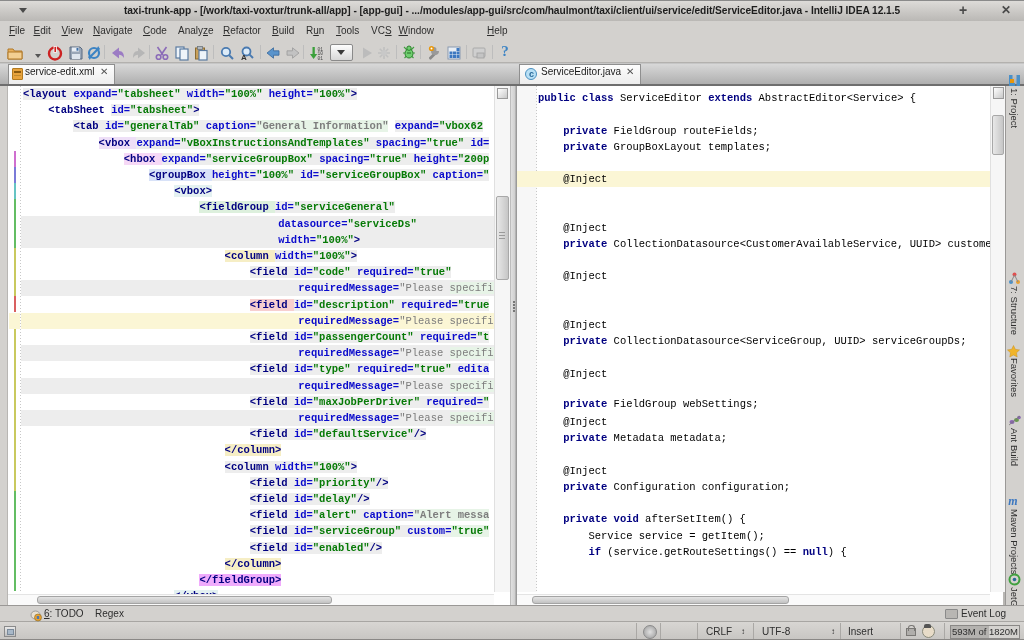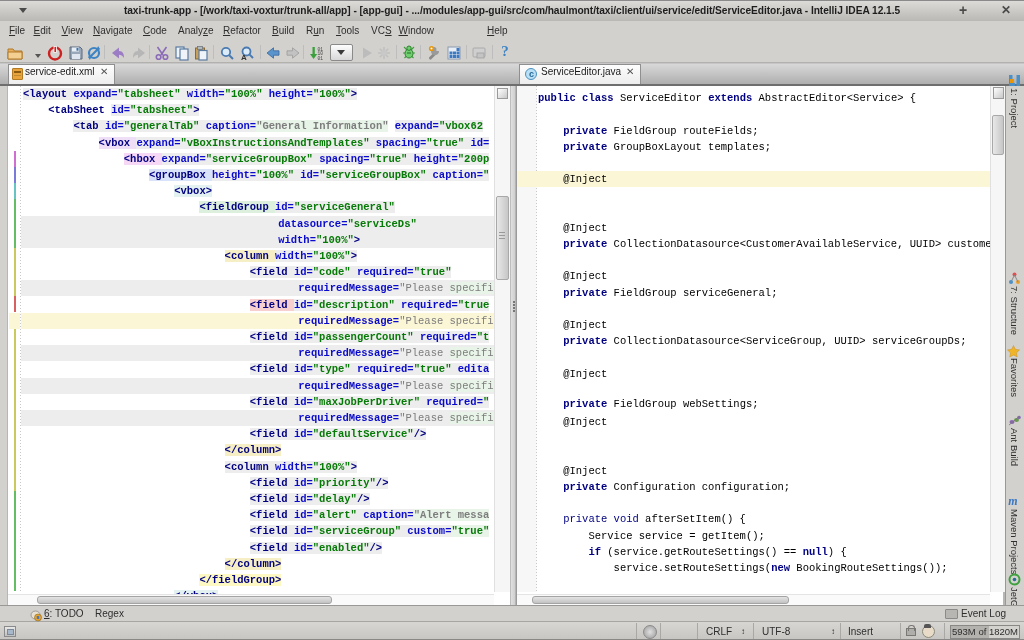"private FieldGroup serviceGeneral;" div { html: <div><span>private </span><span>FieldGroup serviceGeneral;</span></div> -> none }
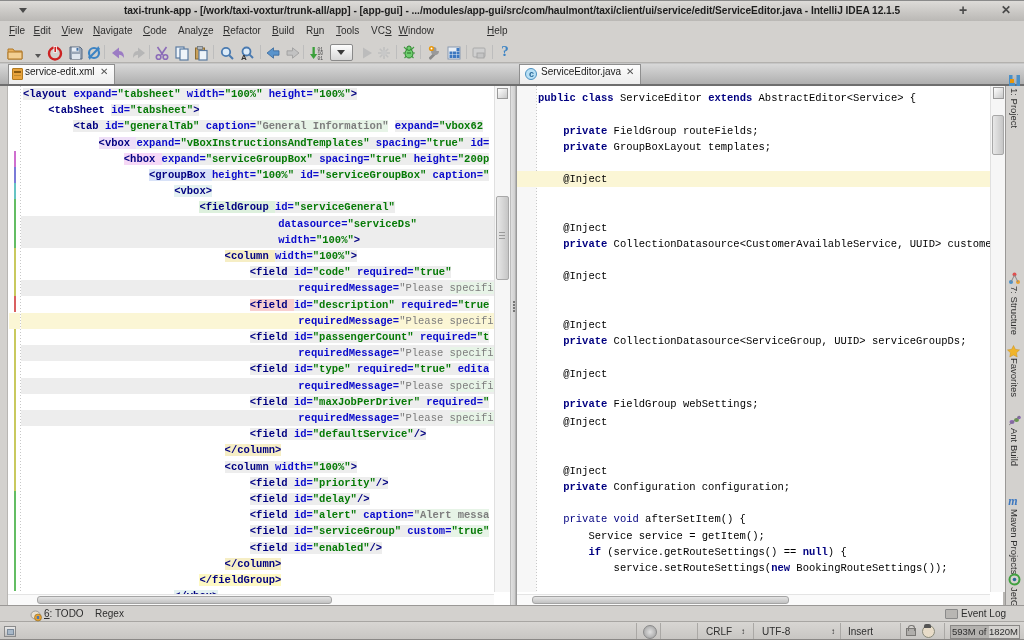"private Metadata metadata;" div { html: none -> <div><span>private </span><span>Metadata metadata;</span></div> }
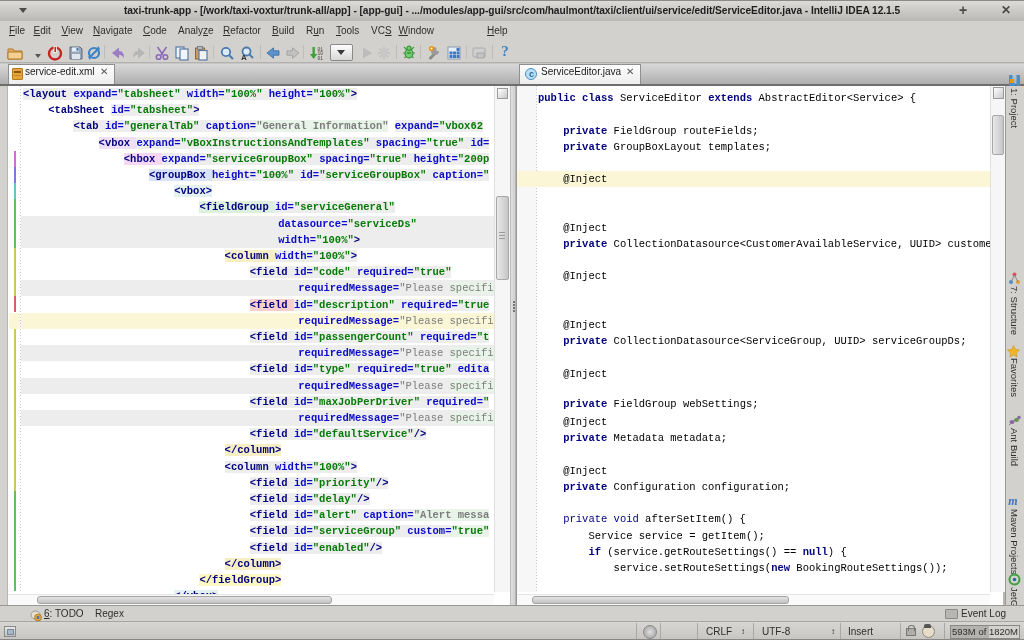"private void" span { font-weight: normal -> bold }
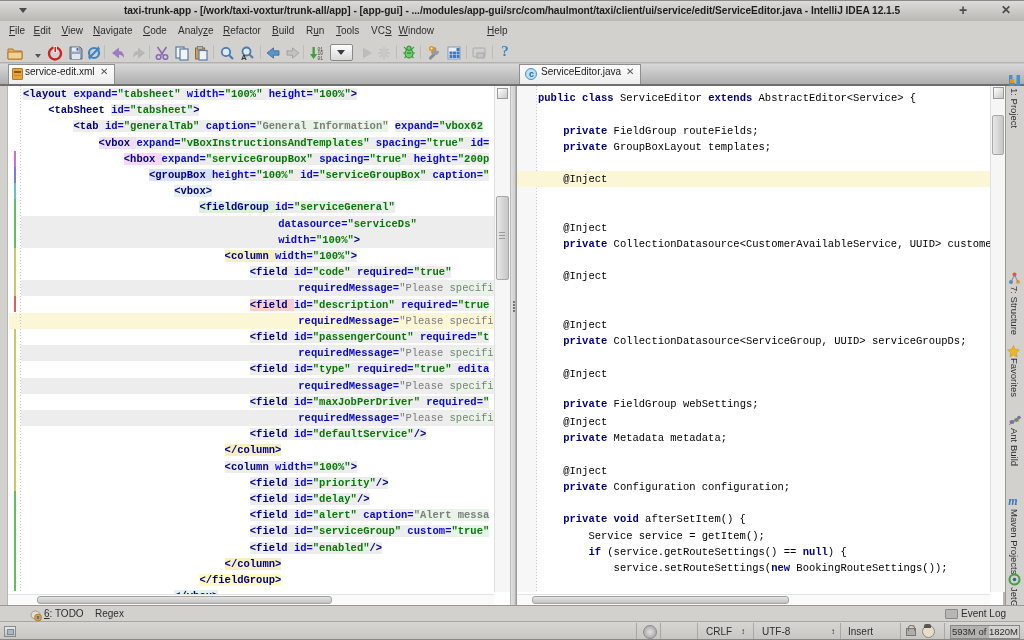"service.setRouteSettings(new" div { html: <div><span>service.setRouteSettings(</span><span>new </span><span>BookingRouteSettings());</span></div> -> none }
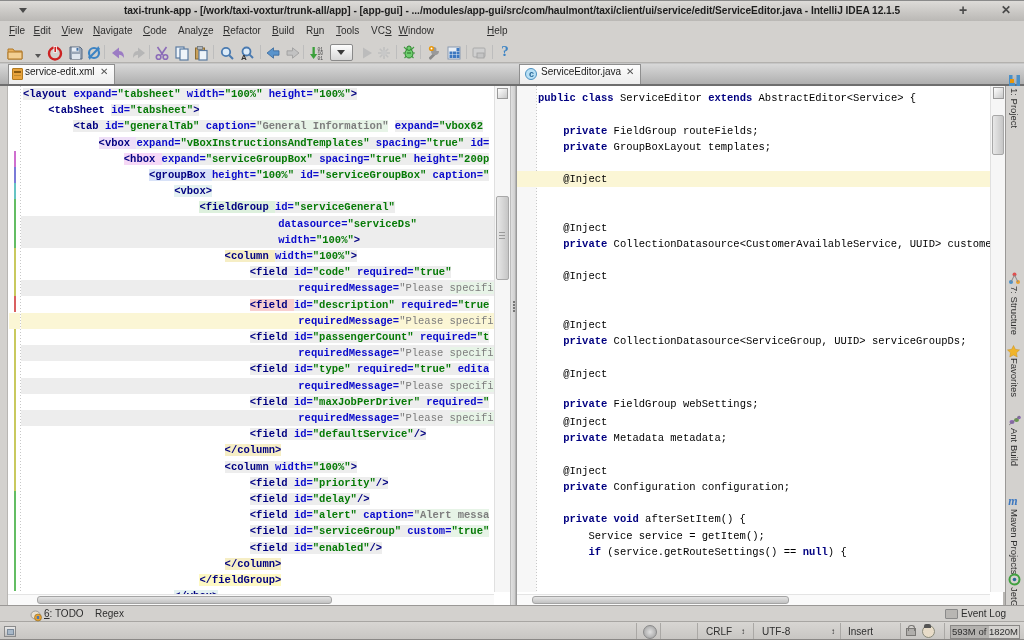"</fieldGroup>" span { background: #fef9c3 -> #f0abfc }
